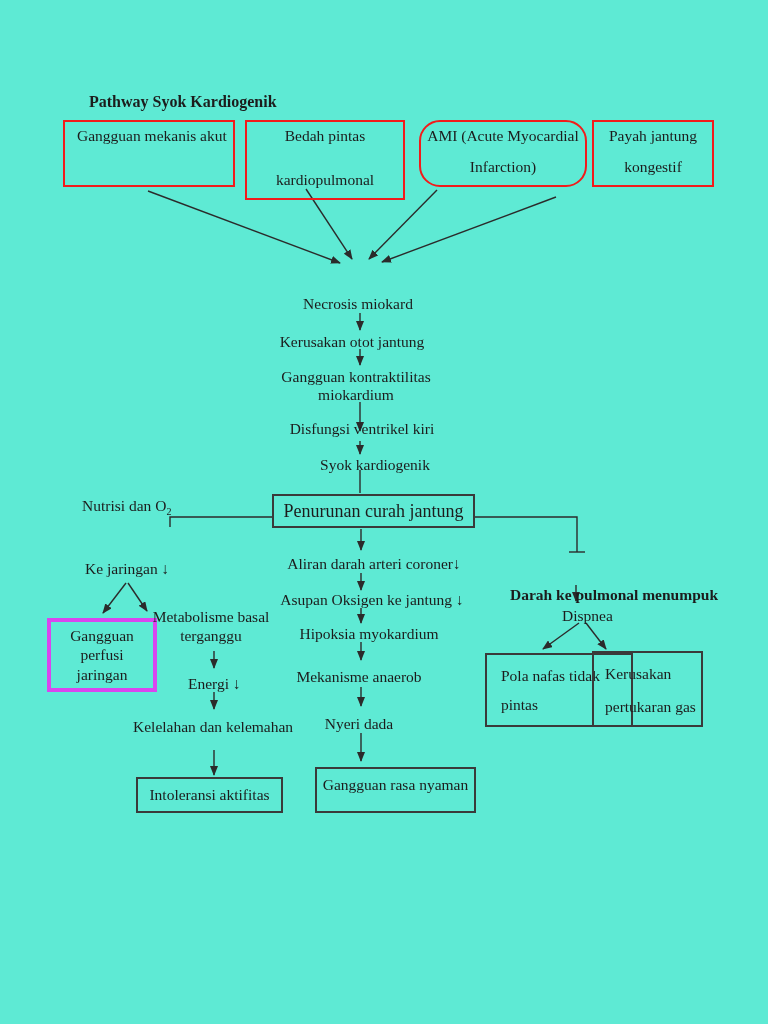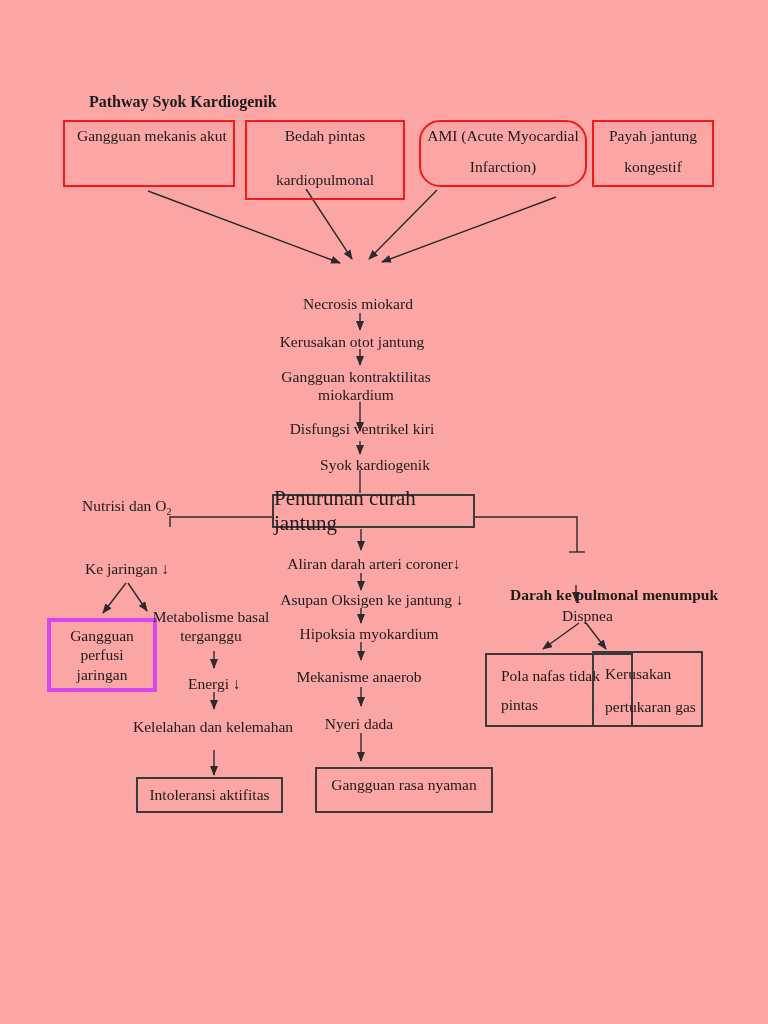"Pathway Syok Kardiogenik" .page { background: #fca5a5 -> #5eead4 }
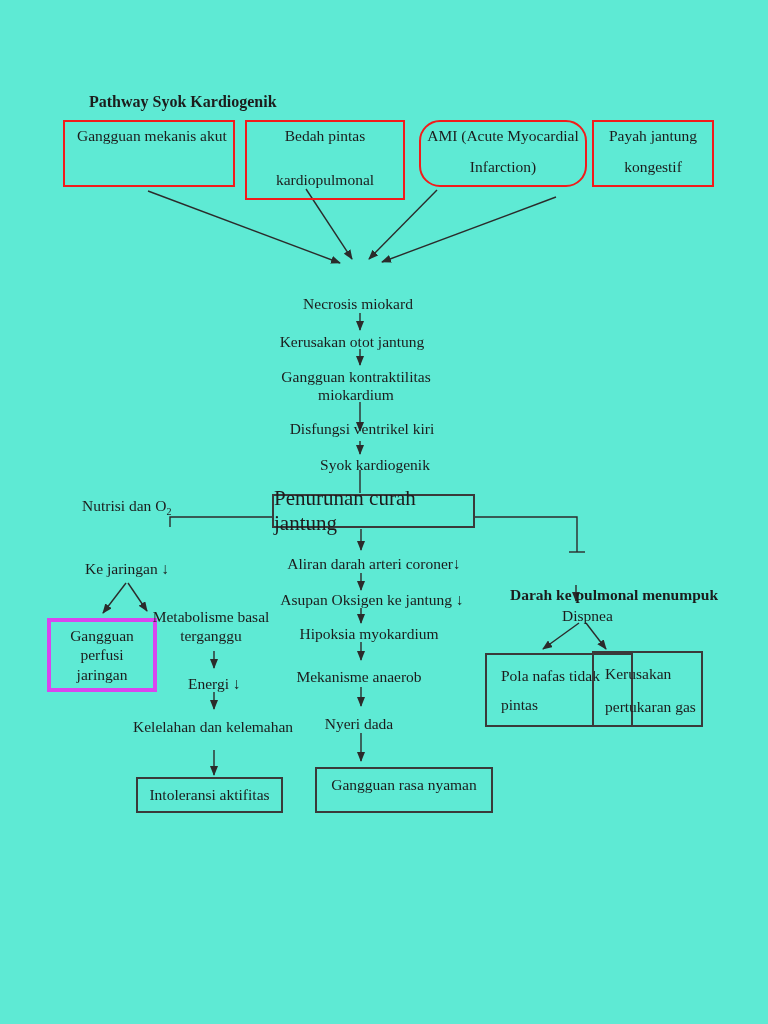"Penurunan curah jantung" div.box { font-size: 21px -> 18px }
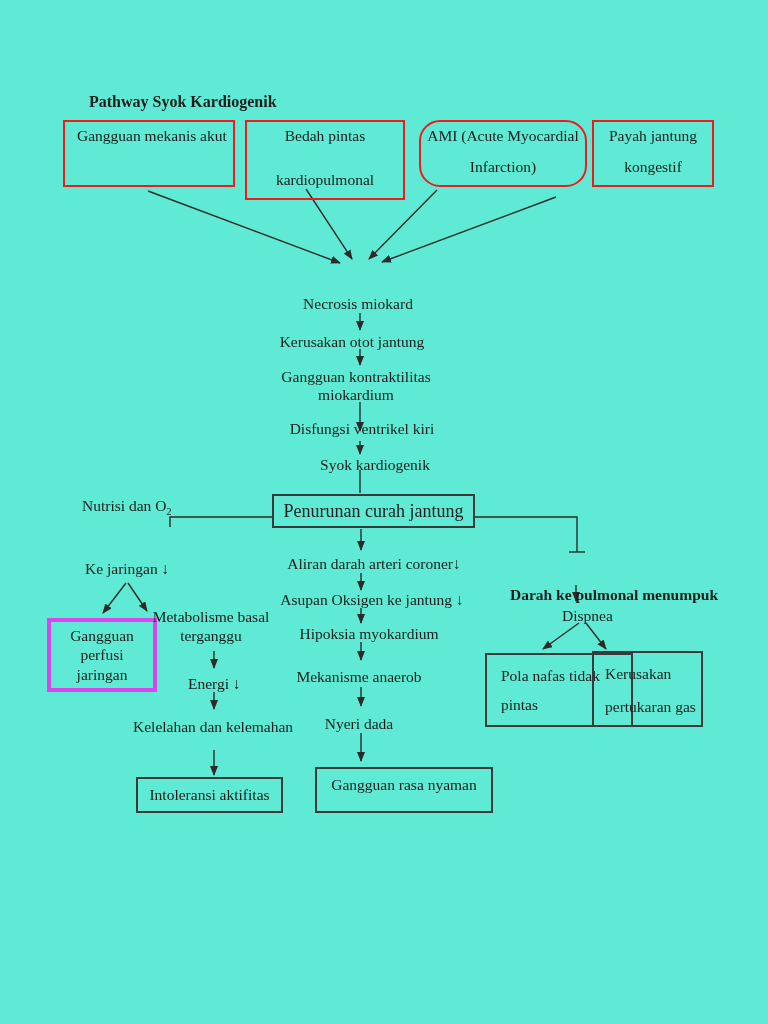"Gangguan rasa nyaman" div.box { width: 178px -> 161px }
